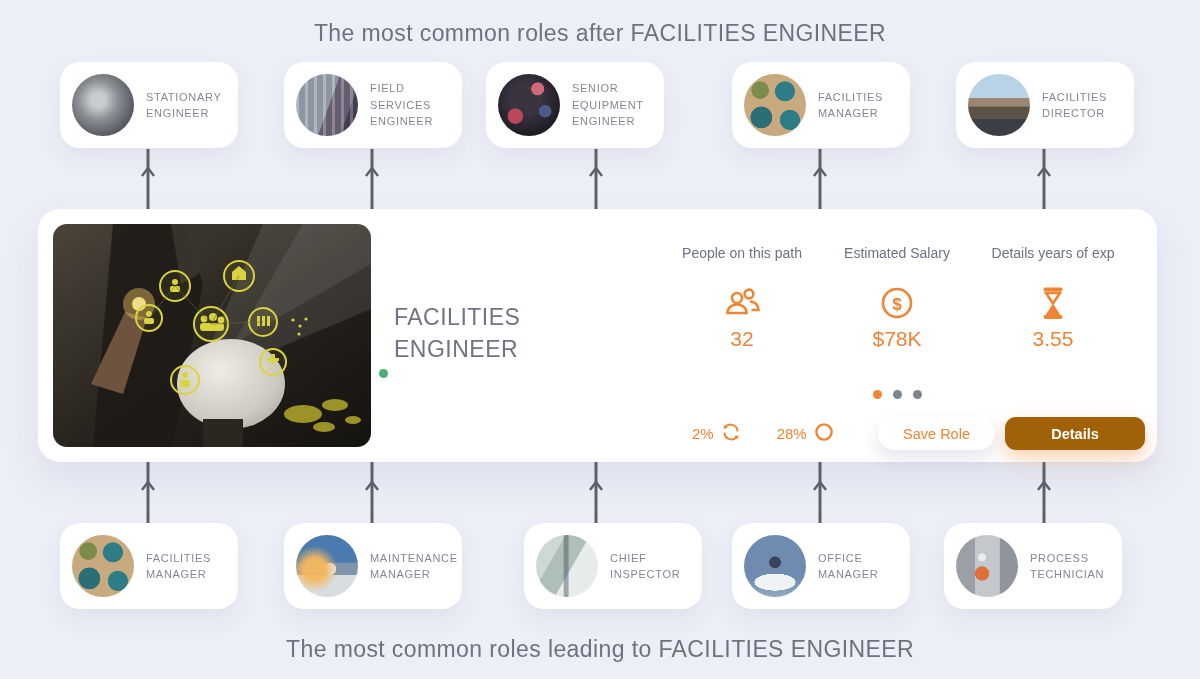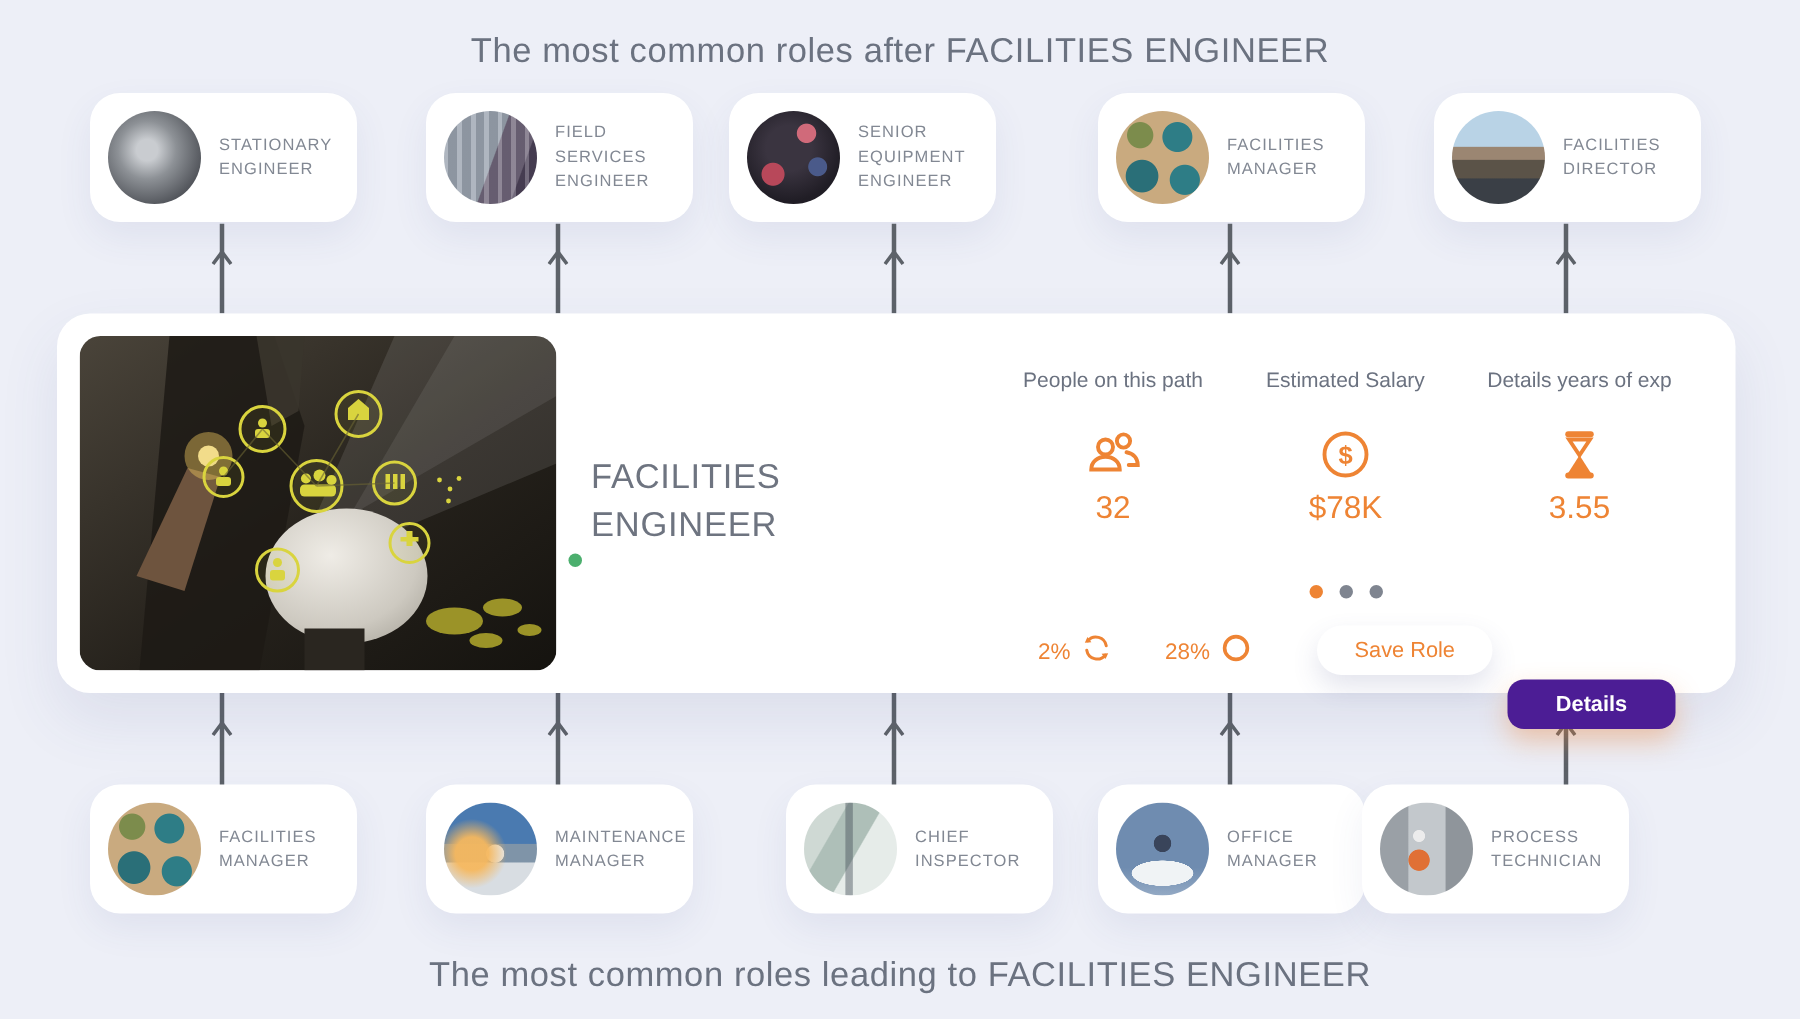"Details" .btn-details { background: #4c1d95 -> #a16207; margin-top: 36px -> none; width: 112px -> 140px }
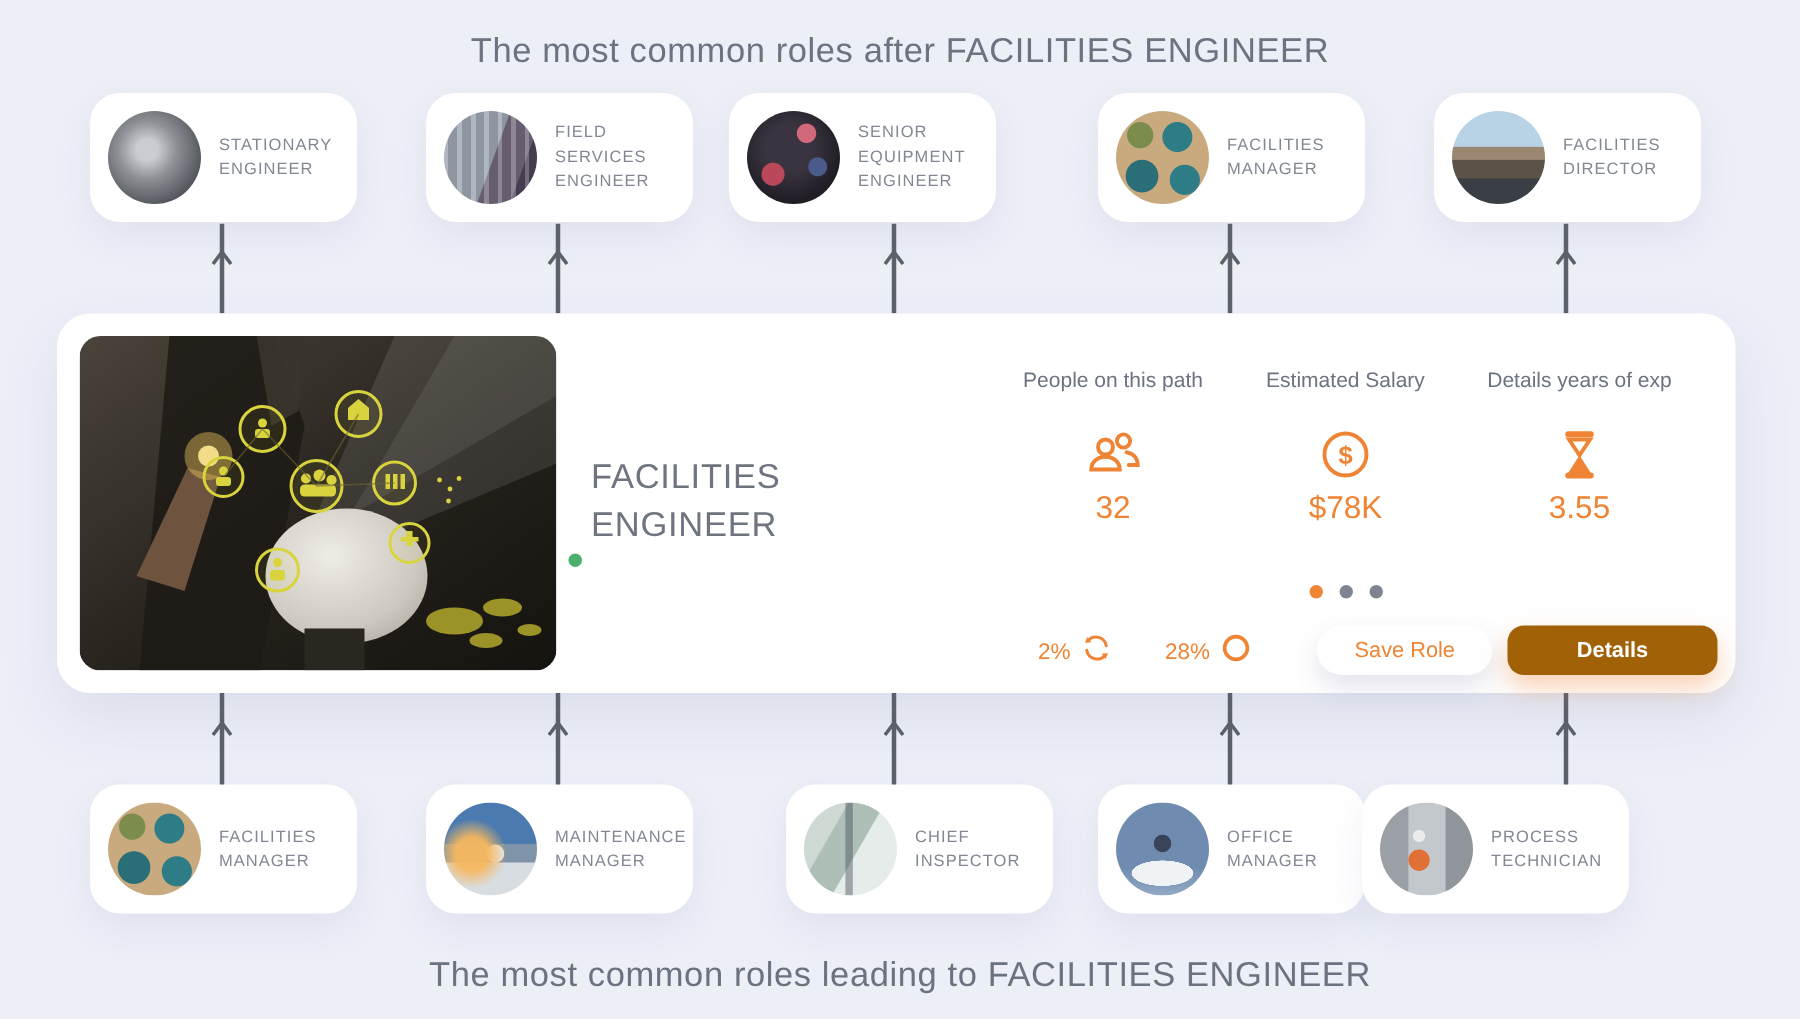"PROCESS TECHNICIAN" div.role-card { left: 908px -> 944px }
